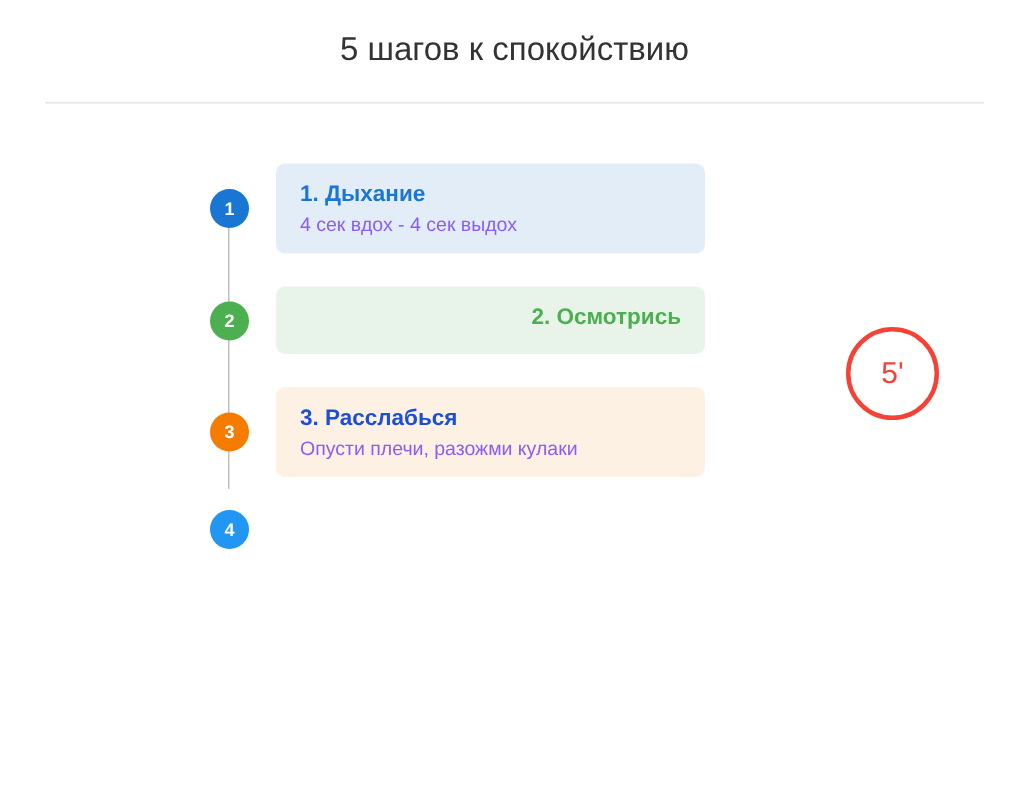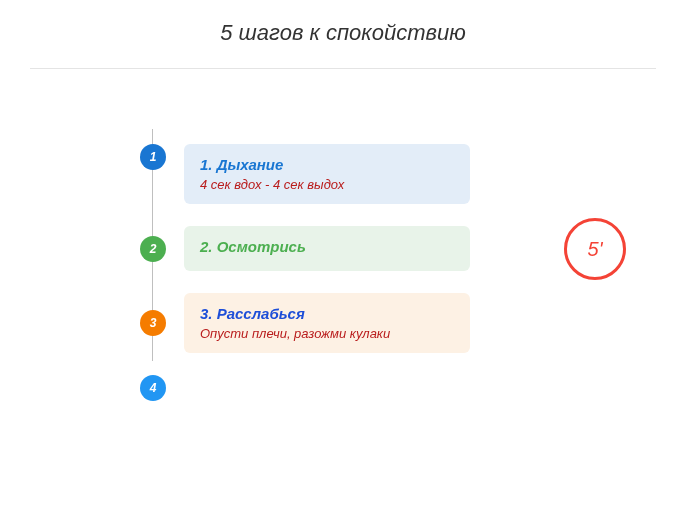"5 шагов к спокойствию" .container { font-style: italic -> none }
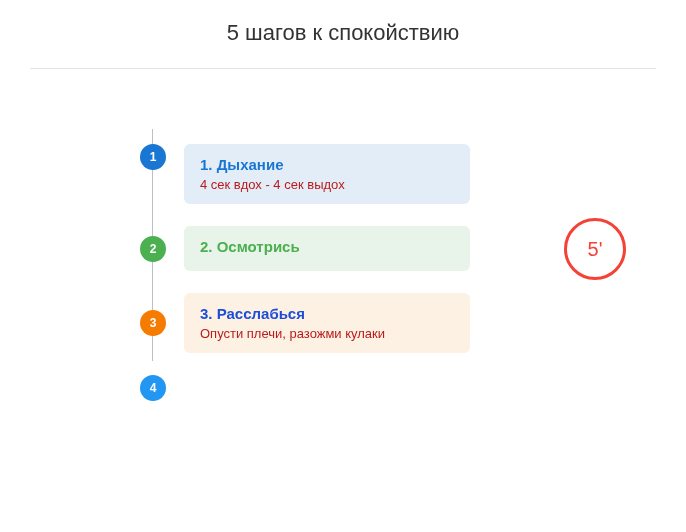"1. Дыхание" .card-blue { margin-top: 35px -> none }
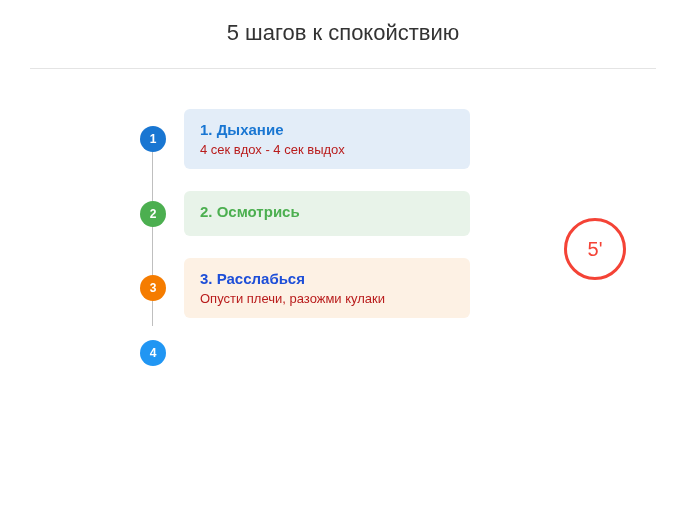"4 сек вдох - 4" .step-sub { color: #b91c1c -> #8b5cf6 }
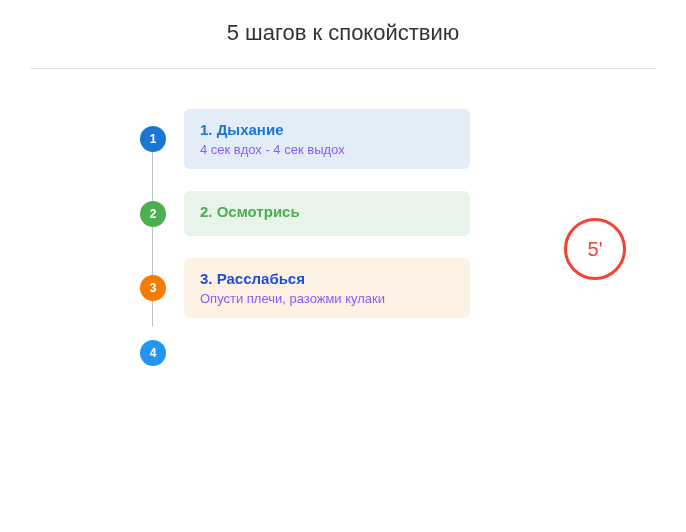"2. Осмотрись" .card-green { text-align: none -> right }
